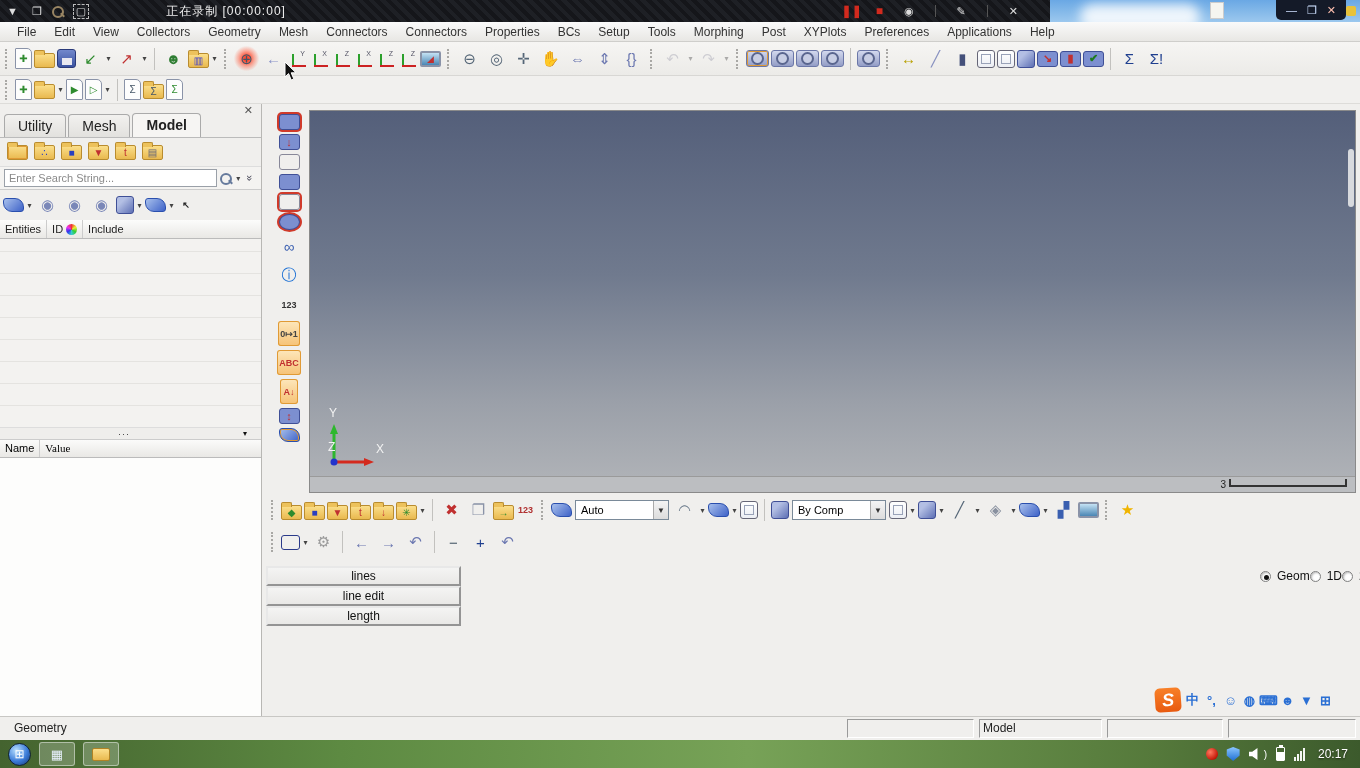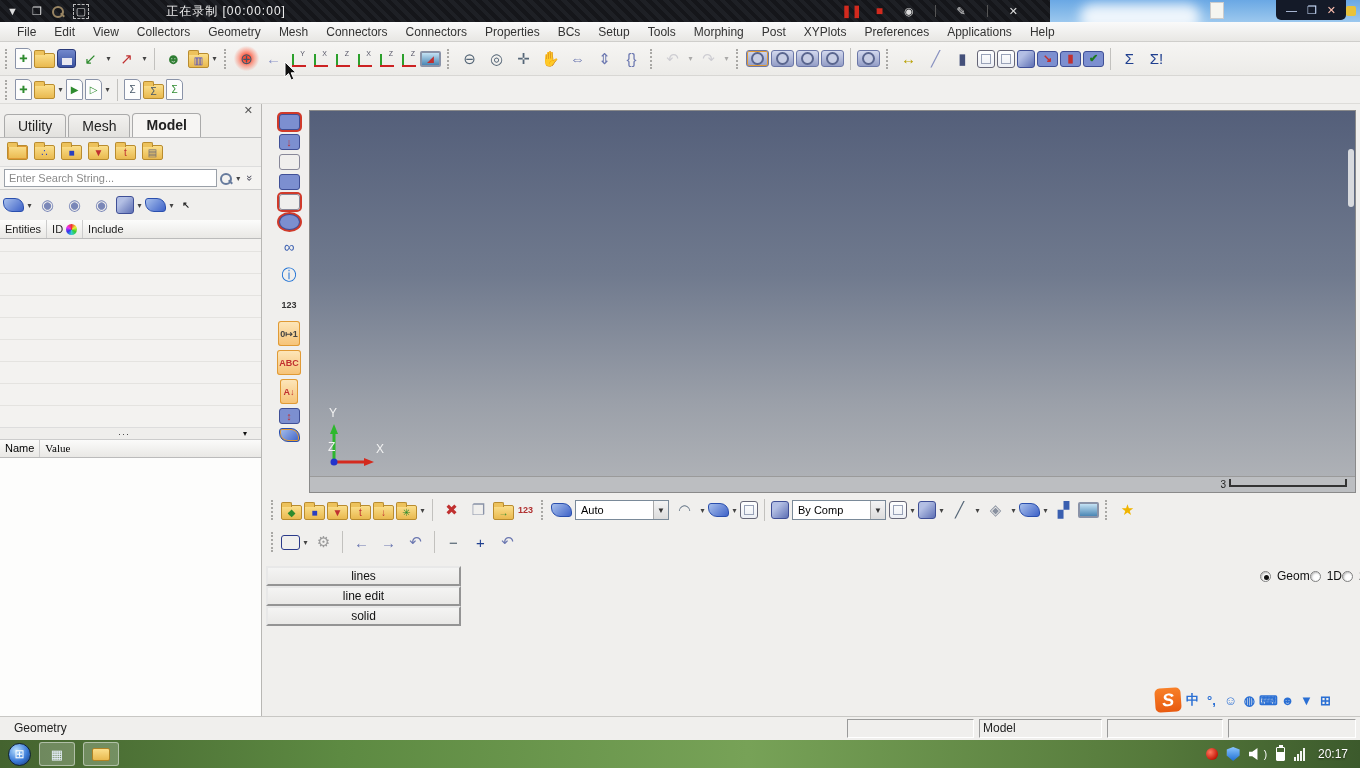"solid" button.pbtn { text: solid -> length }
